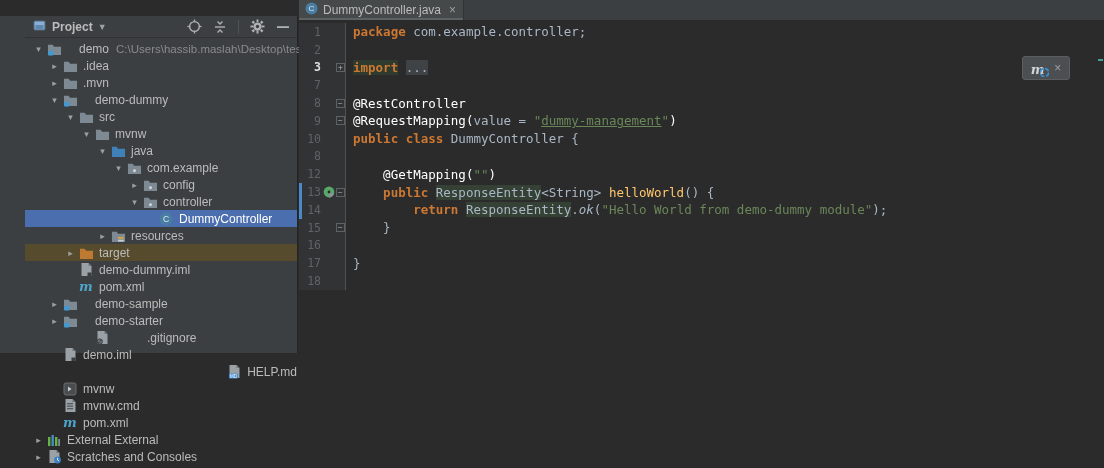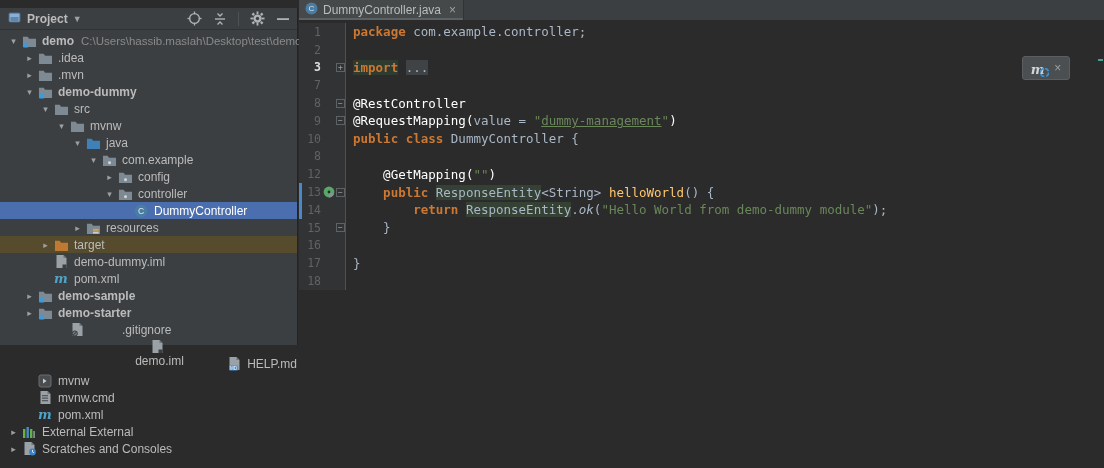"Project" .project-panel { padding-left: none -> 25px; top: 8px -> 16px }
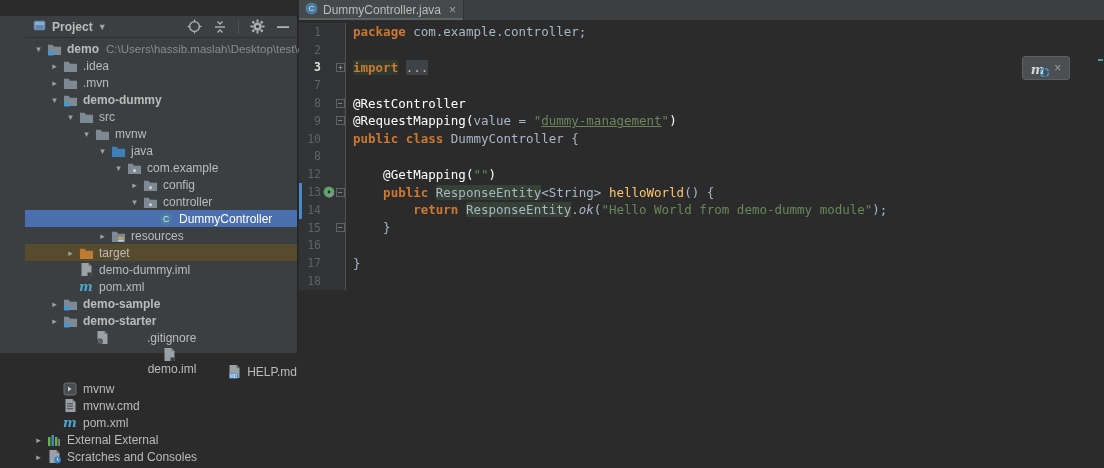"demo" .tree-row .tlabel.bold { font-weight: bold -> normal; margin-left: none -> 12px }
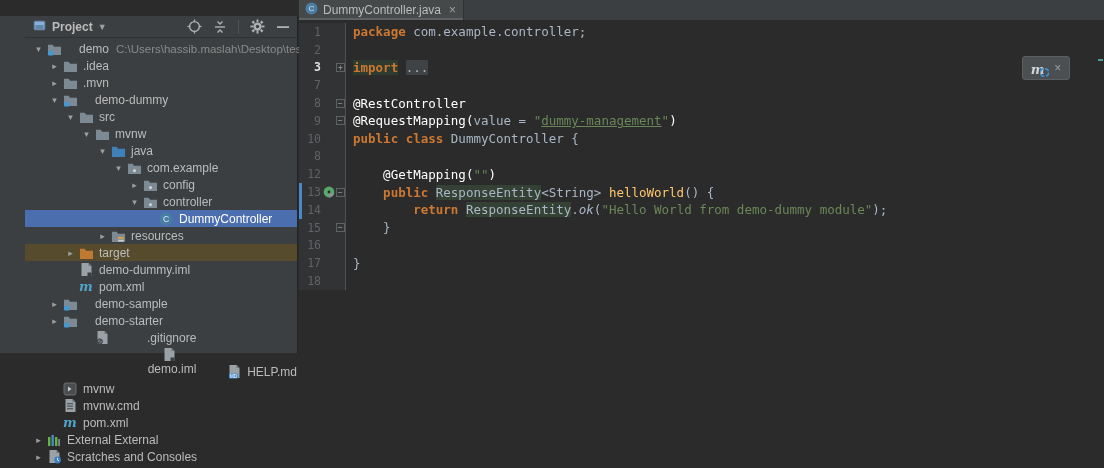"demo.iml" div.tree-row { flex-direction: column -> none }
